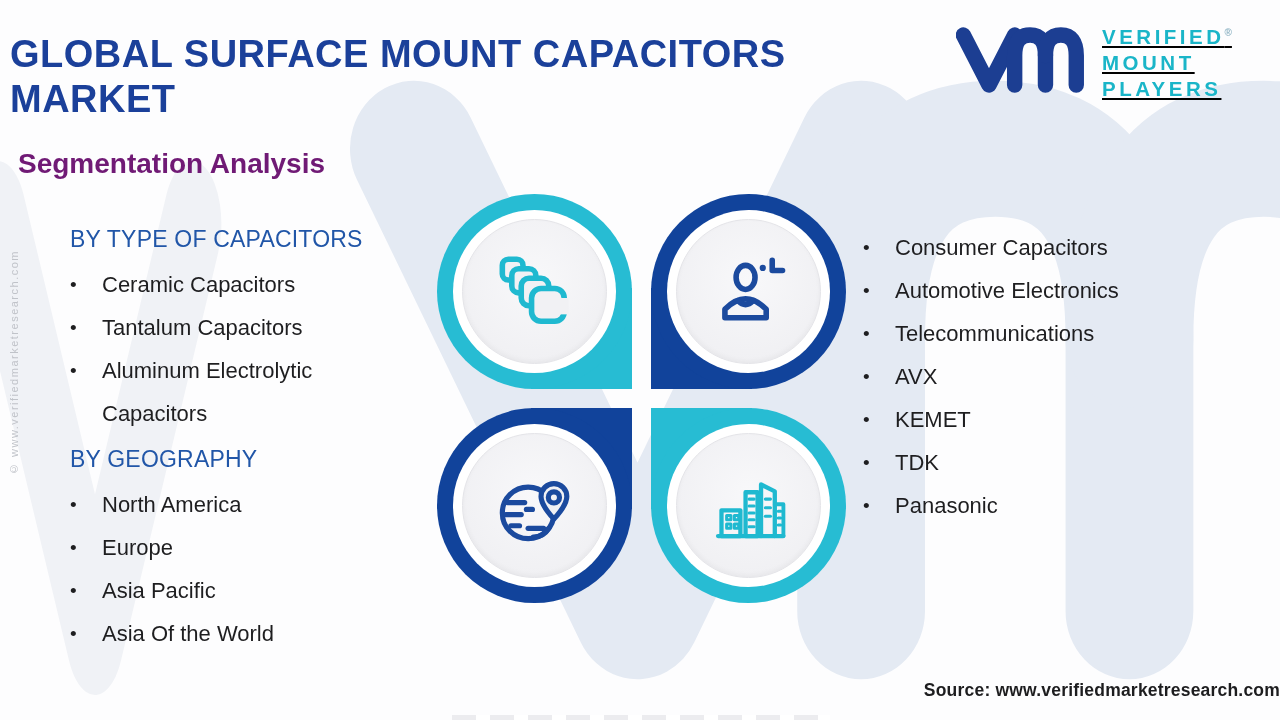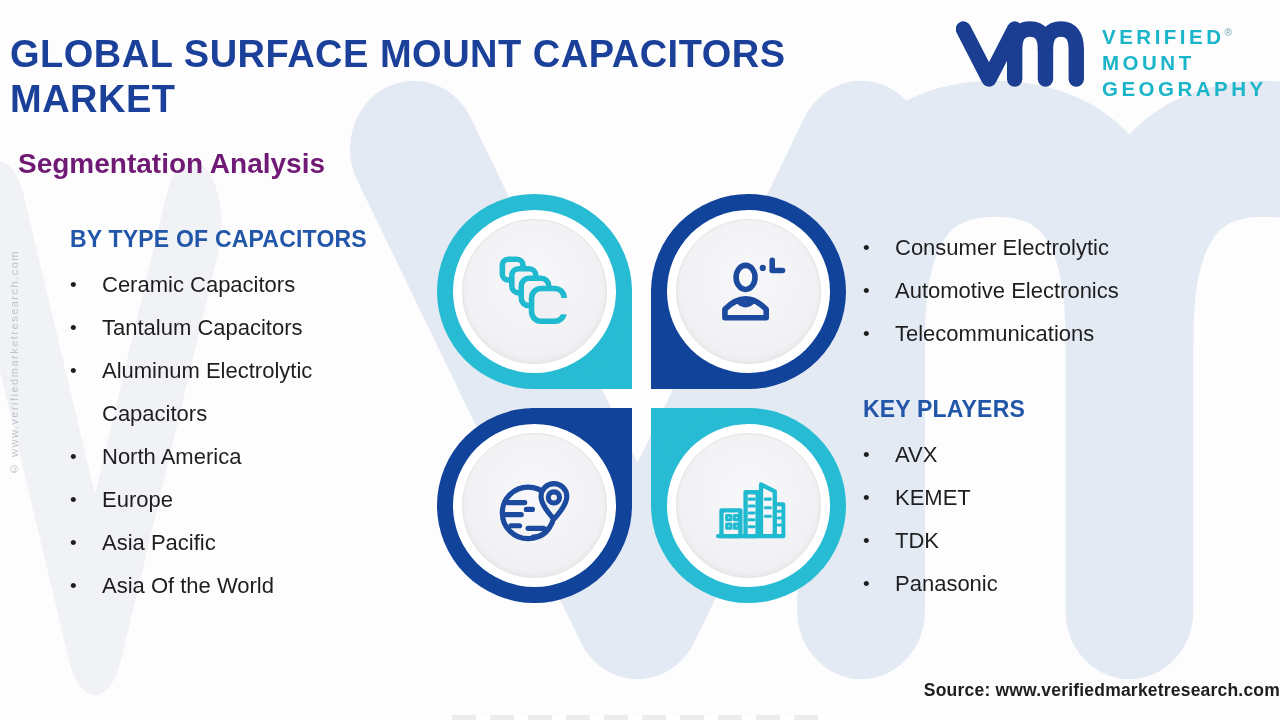"VERIFIED®" .logo { align-items: flex-start -> flex-end; text-decoration: none -> underline }
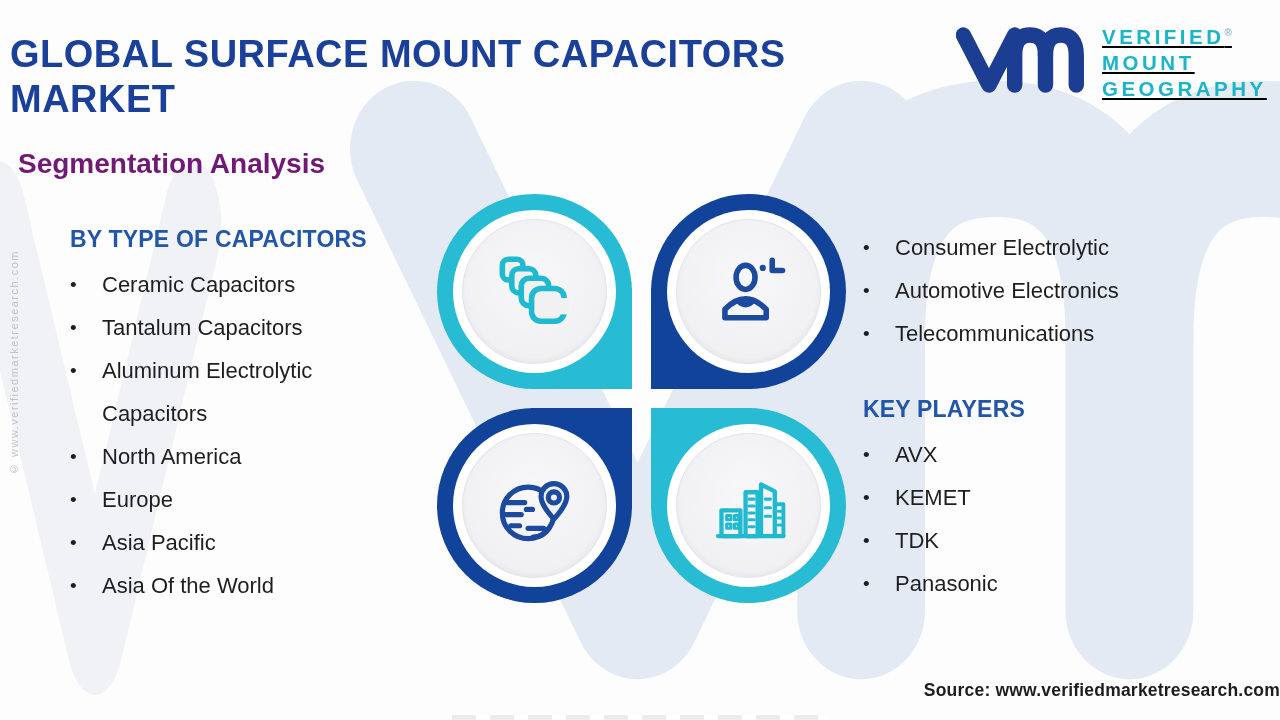"GEOGRAPHY" span { text: GEOGRAPHY -> PLAYERS }
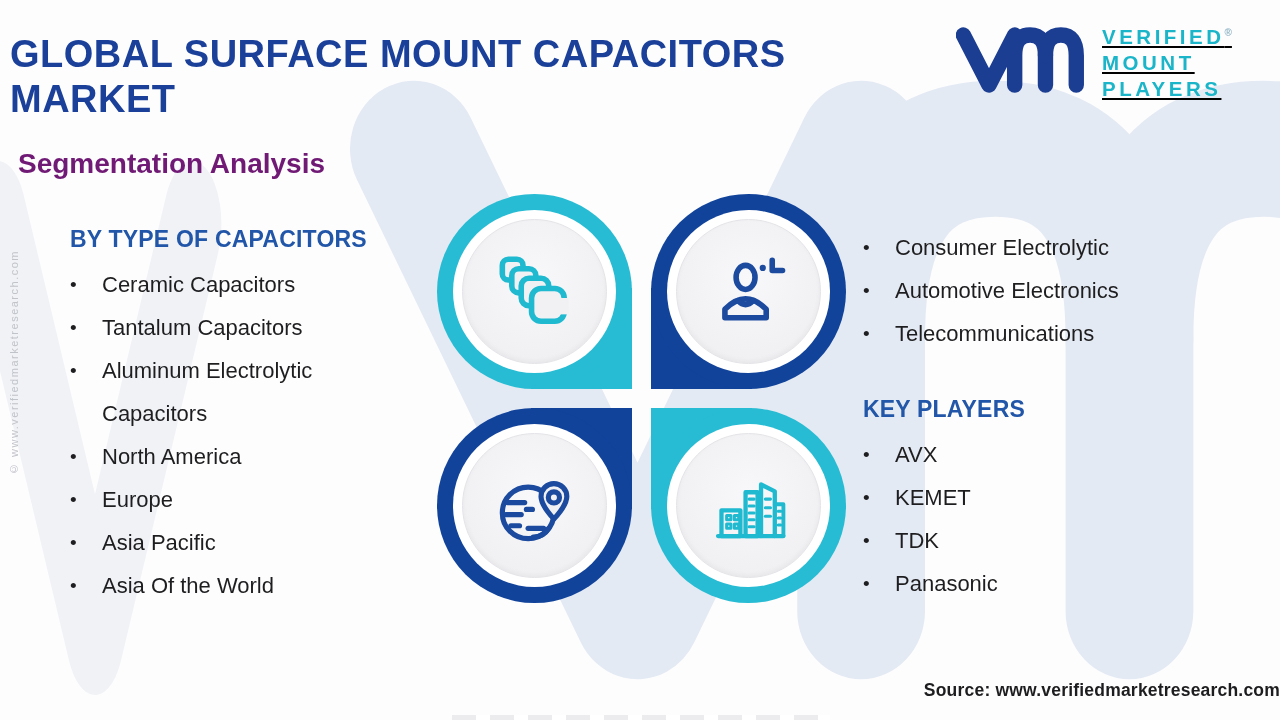"BY TYPE OF CAPACITORS" .sec-heading { font-weight: 700 -> 400 }
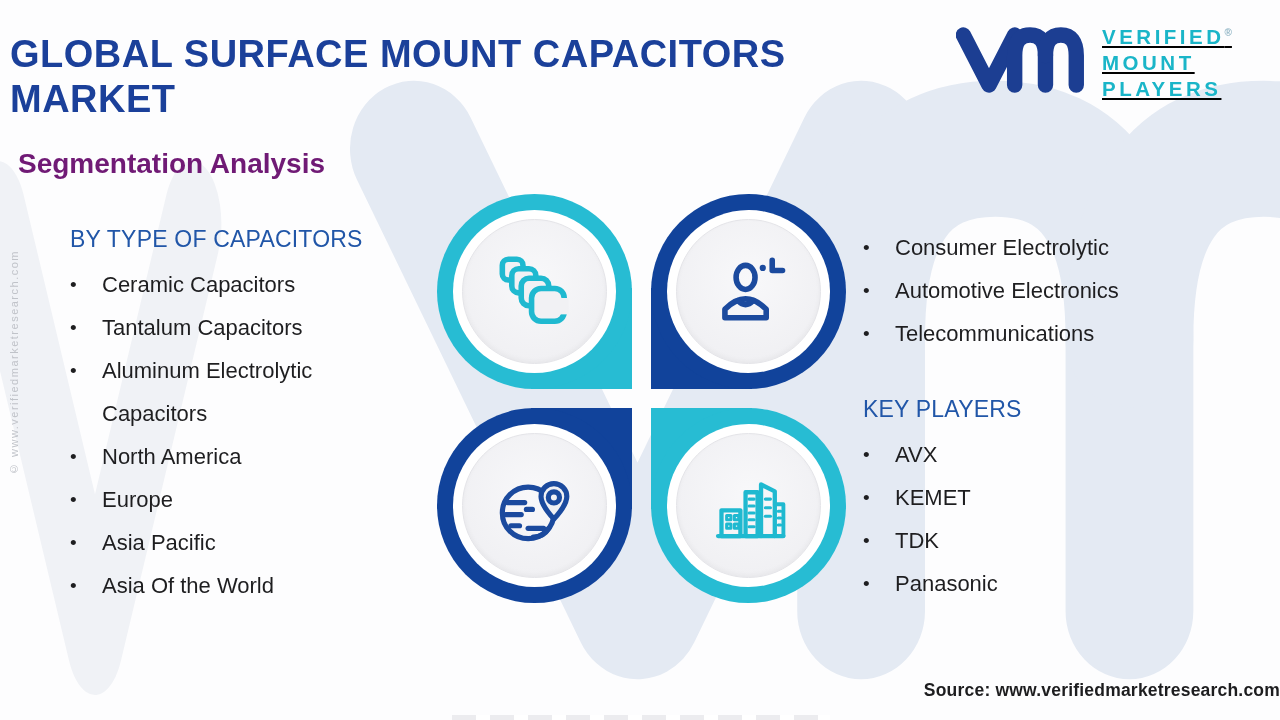"Consumer Electrolytic" span.btext { text: Electrolytic -> Capacitors }
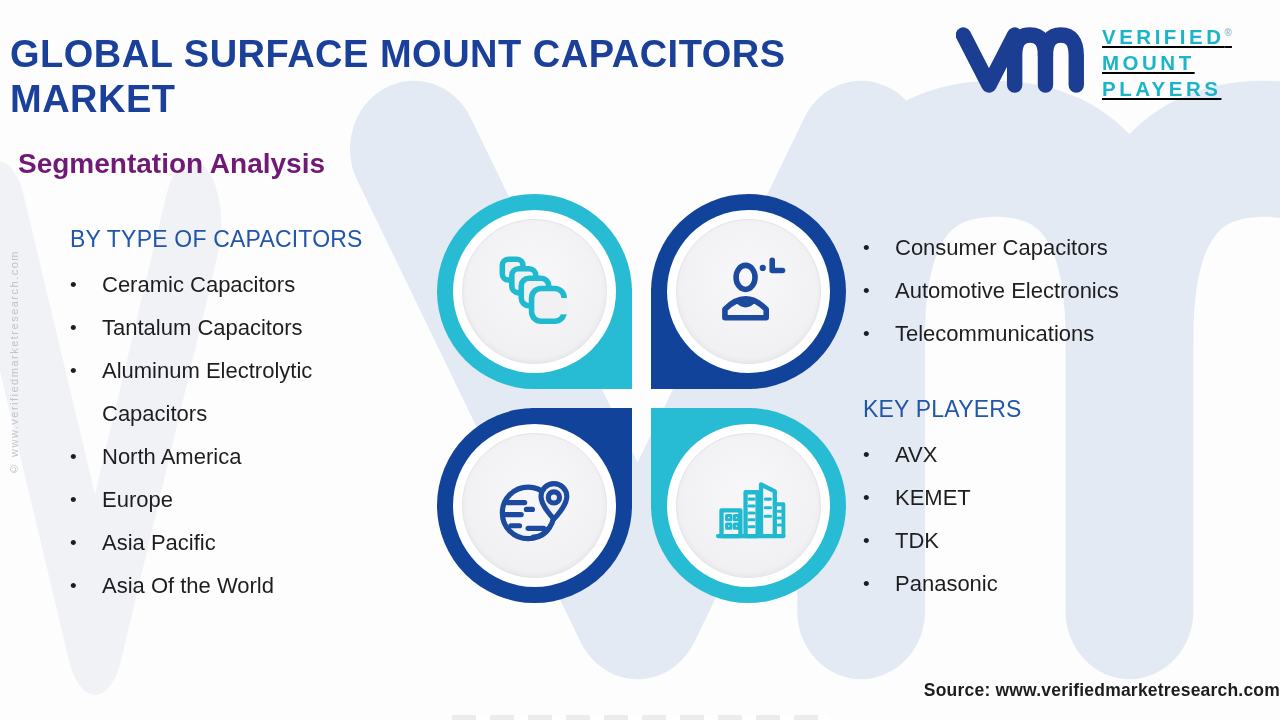"KEY PLAYERS" div.sec-heading { html: <div>KEY PLAYERS</div> -> none }
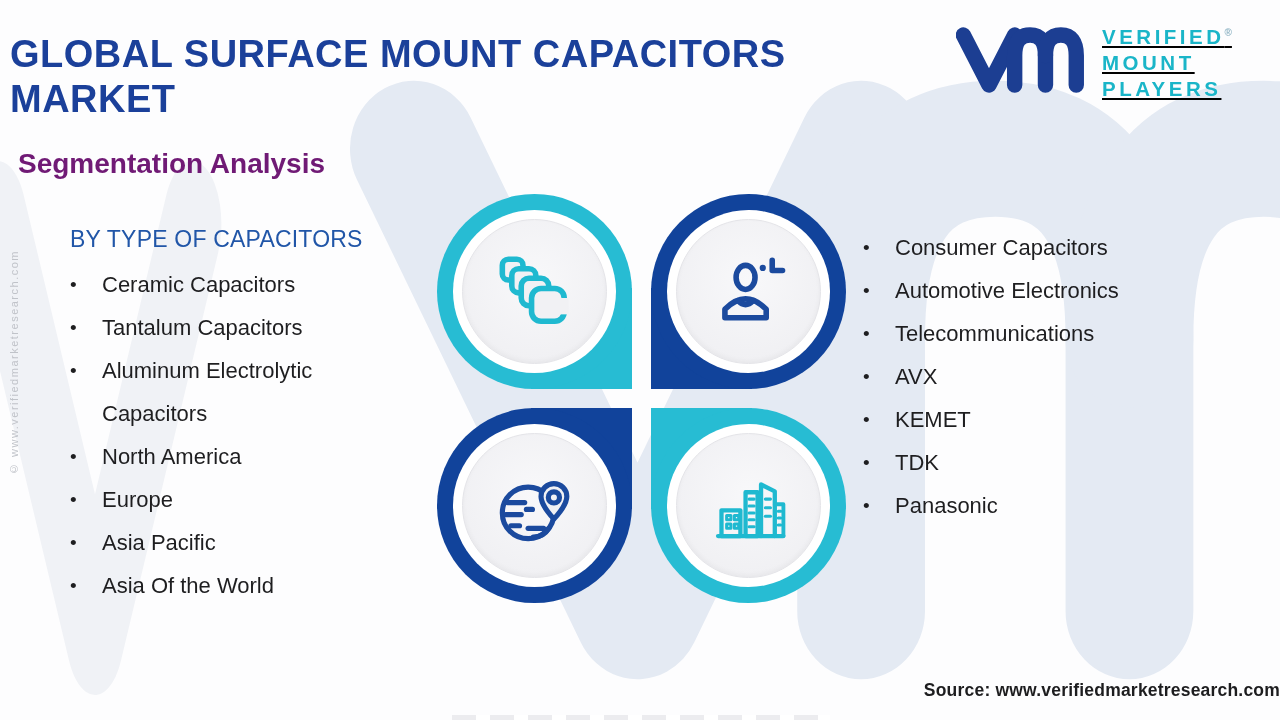"BY GEOGRAPHY" div.sec-heading { html: none -> <div>BY GEOGRAPHY</div> }
